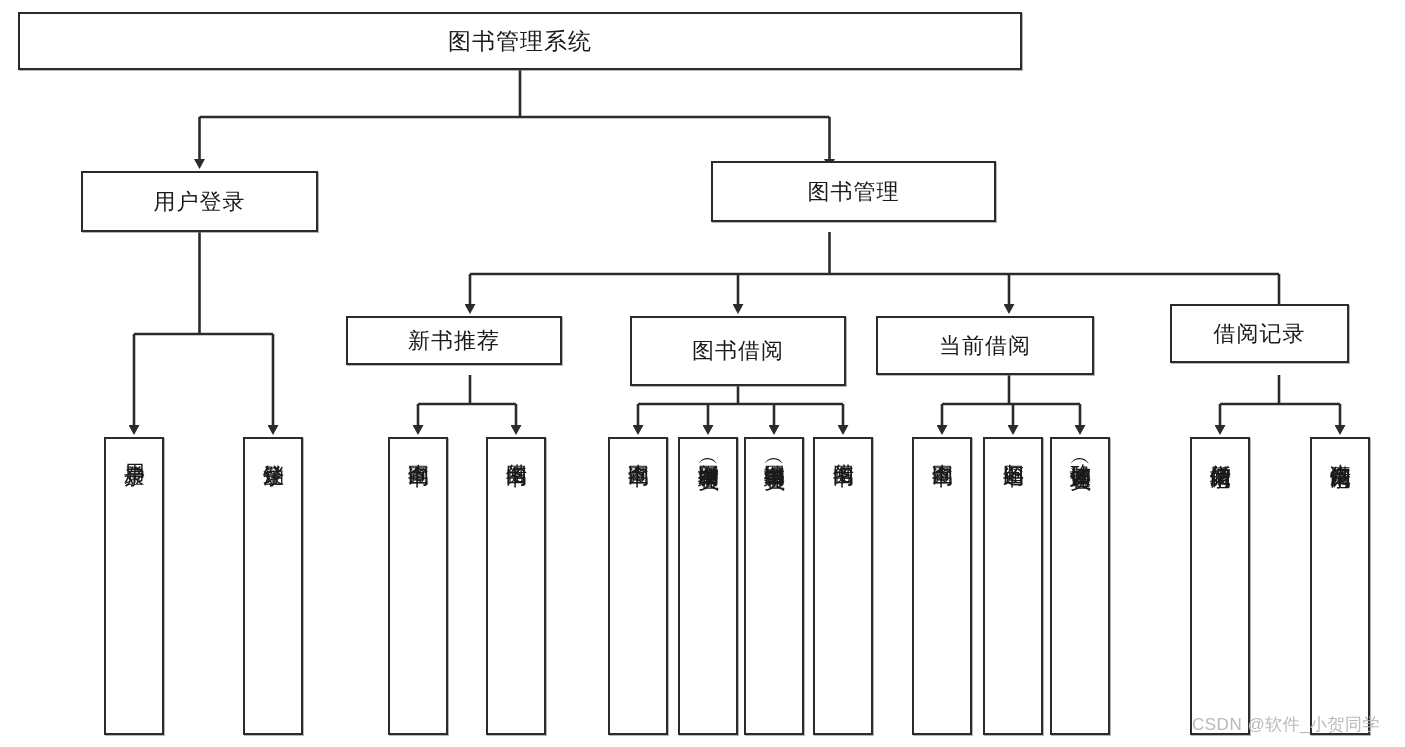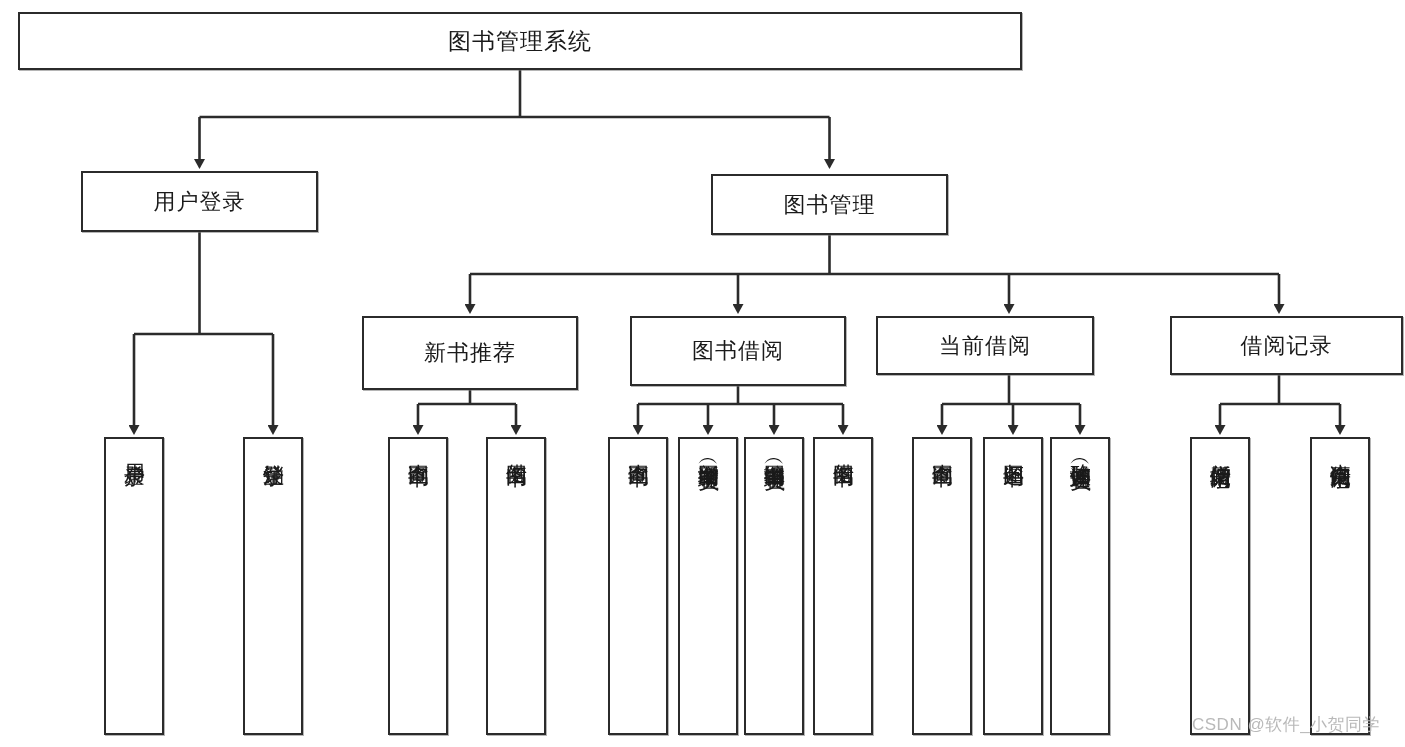"图书管理" div.node { top: 174px -> 161px; width: 237px -> 285px }
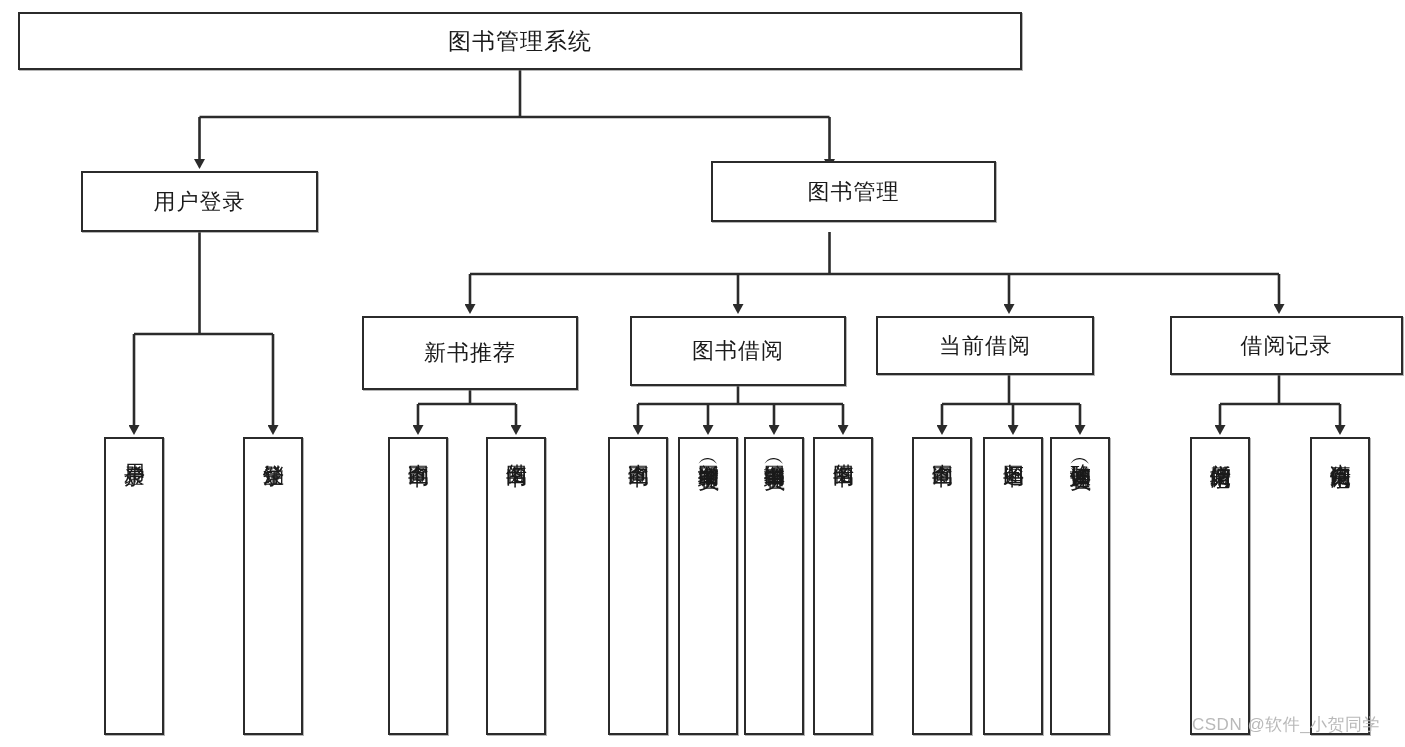"新书推荐" div.node { height: 74px -> 49px; left: 362px -> 346px }
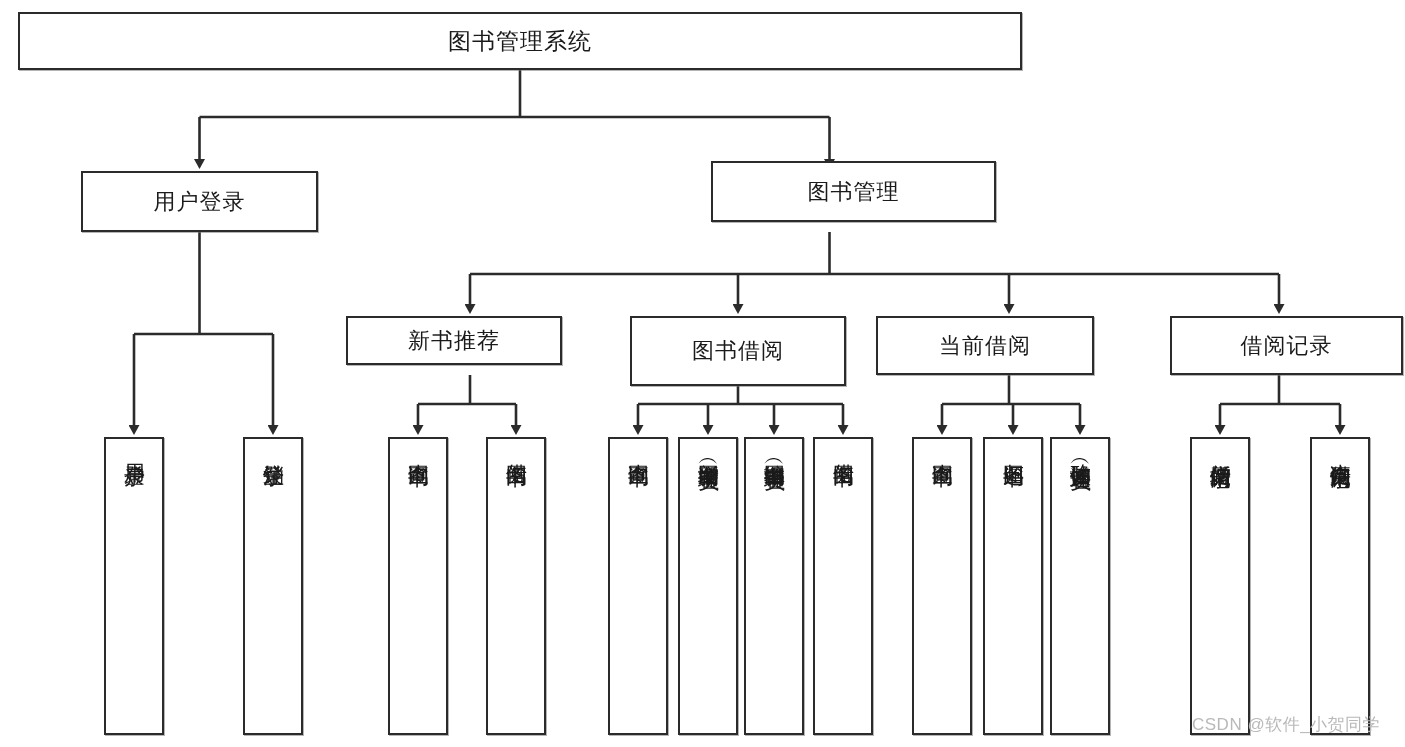"借阅记录" div.node { top: 316px -> 304px; width: 233px -> 179px }
